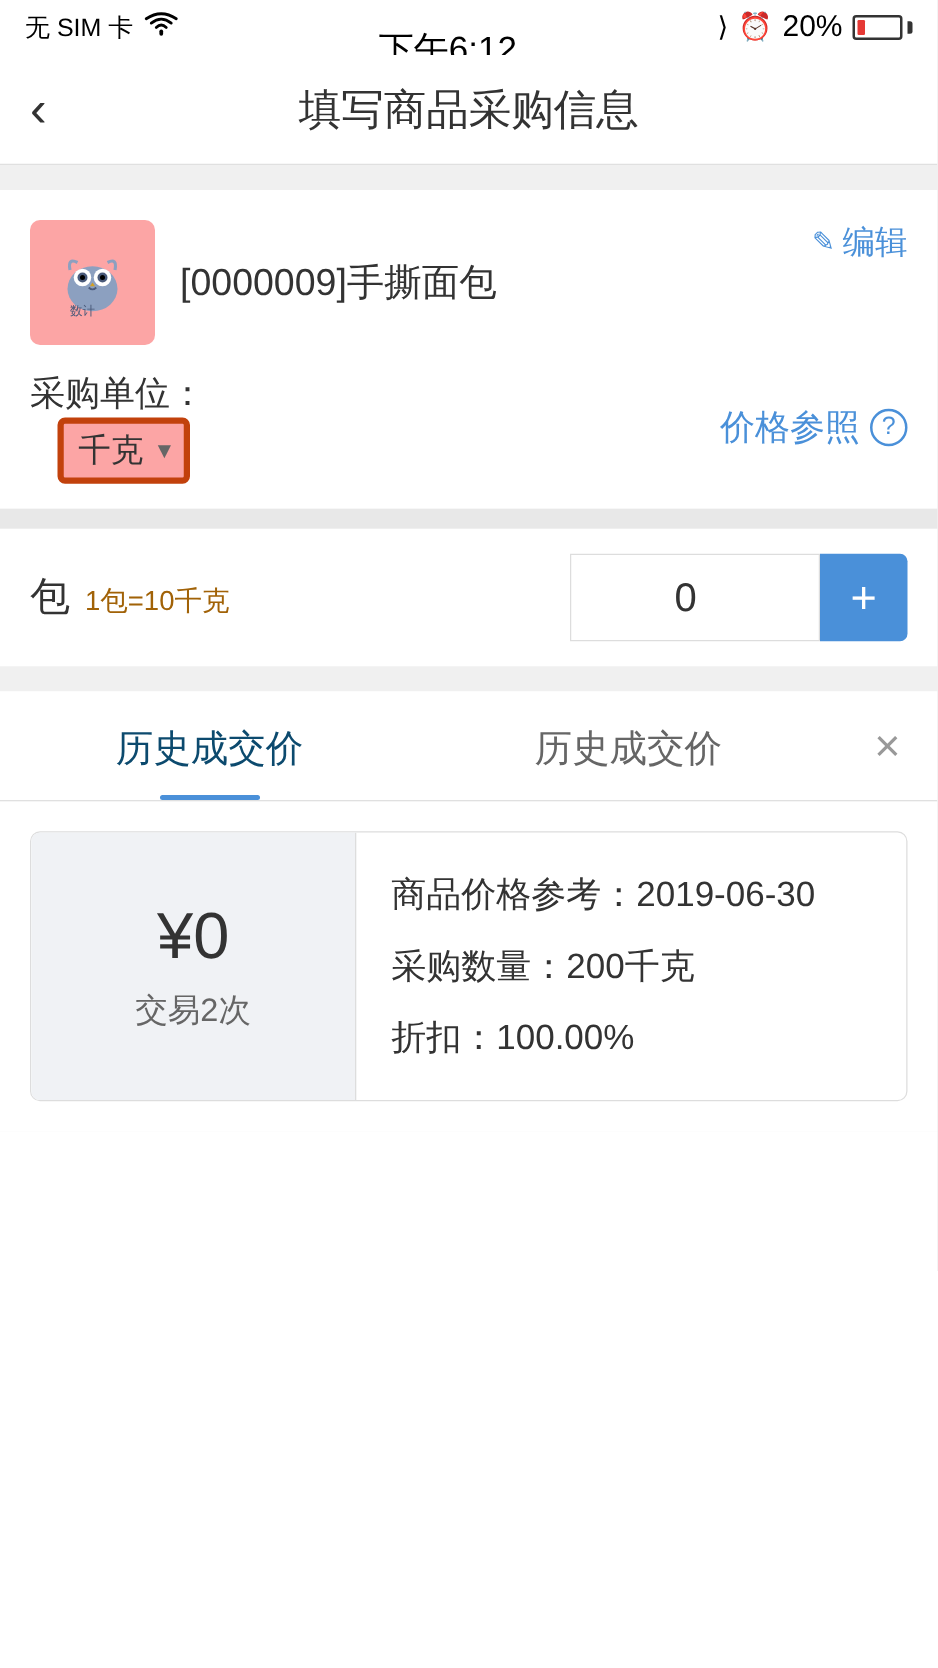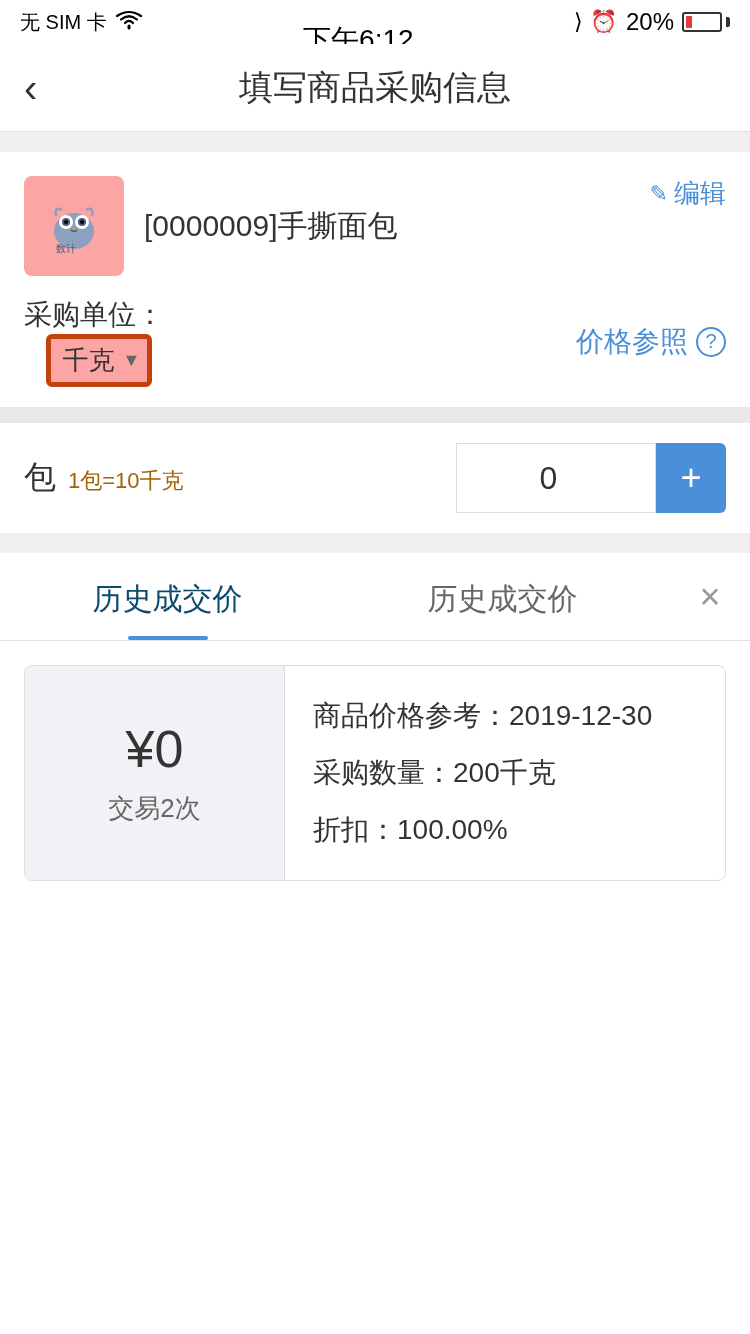"2019-12-30" span { text: 2019-12-30 -> 2019-06-30 }
